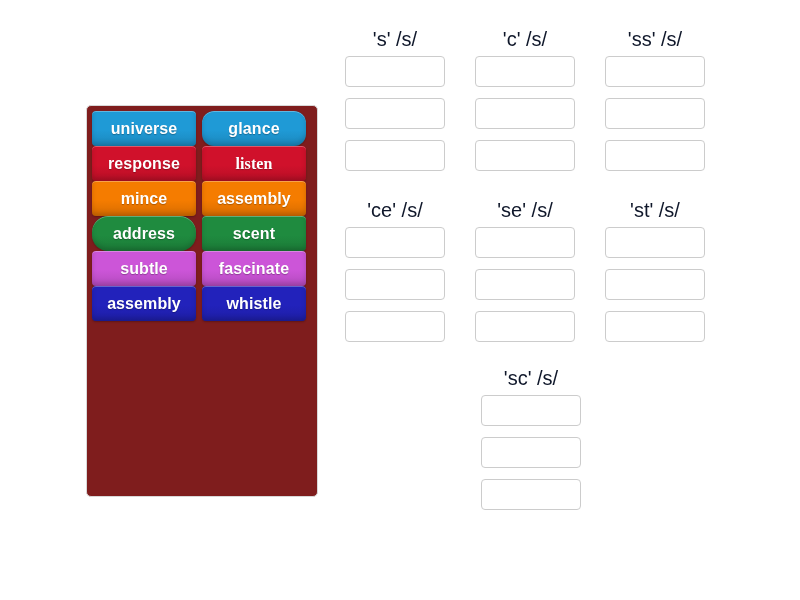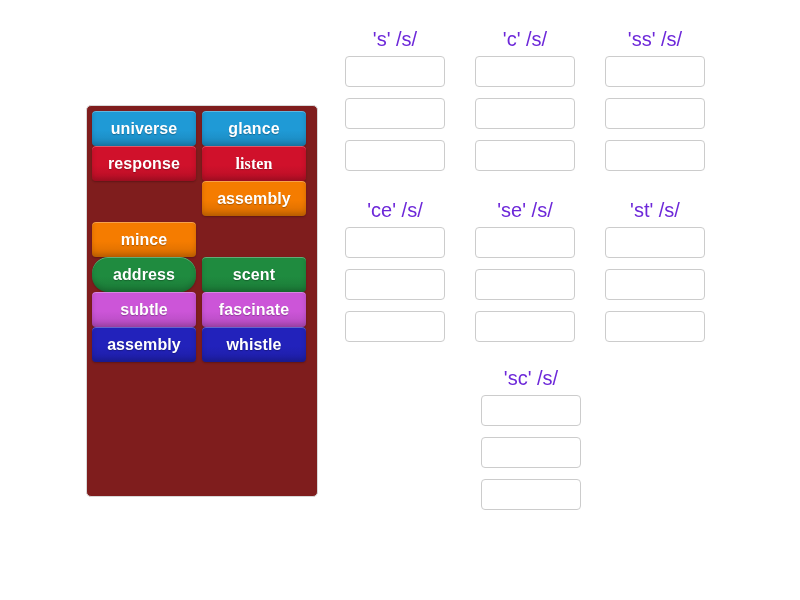"'s' /s/" .cat-title { color: #6d28d9 -> #0f172a }
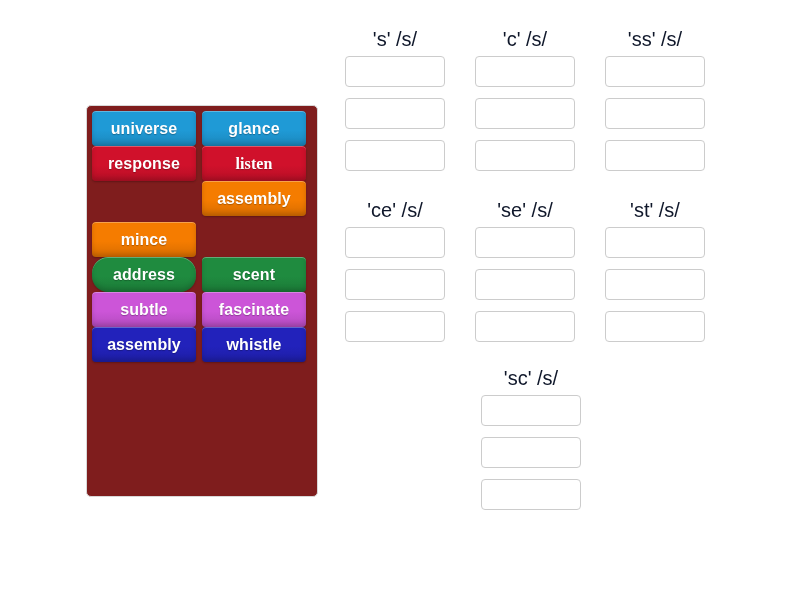"glance" div.word-tile { border-radius: none -> 12px }
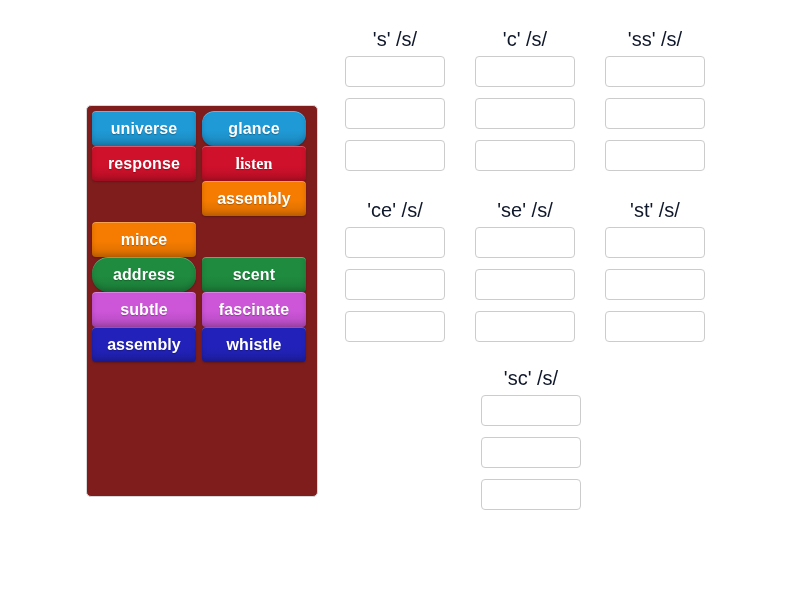"mince" div.word-tile { margin-top: 41px -> none }
